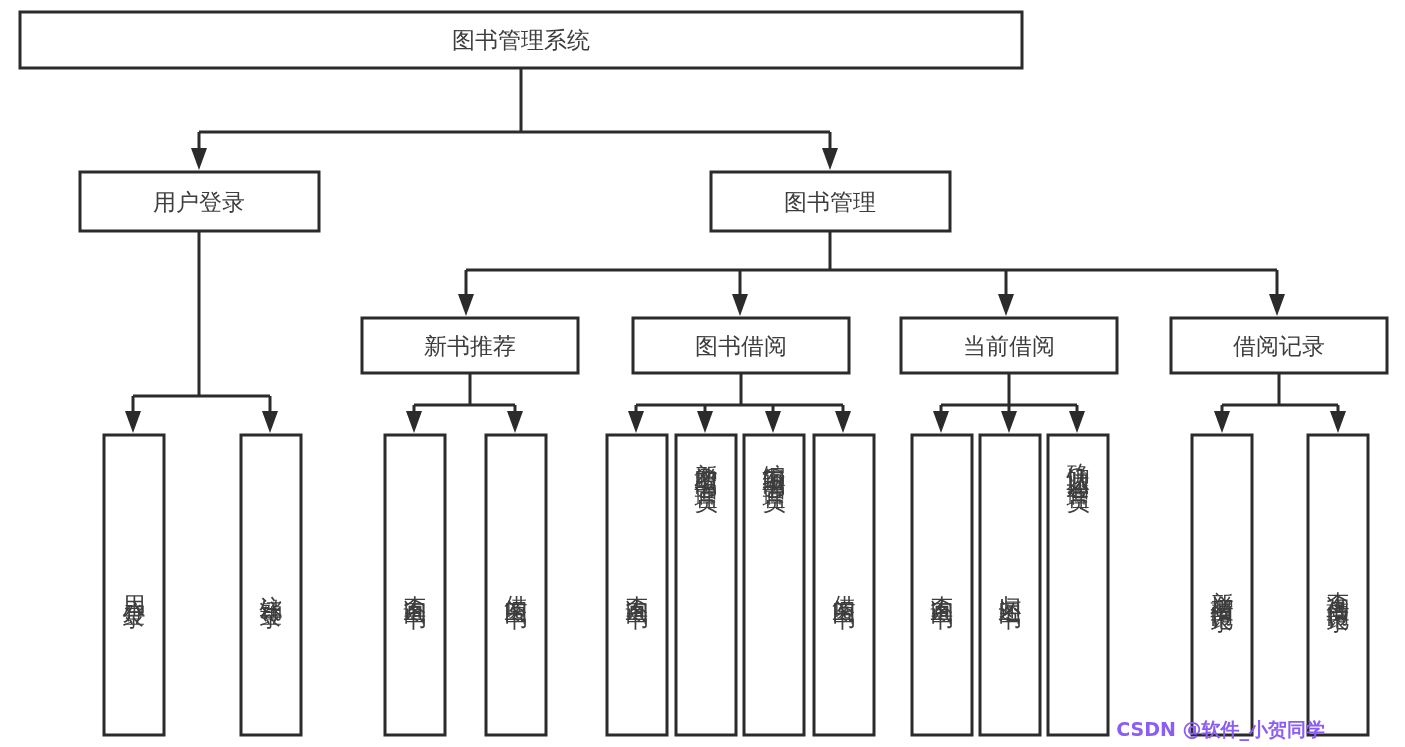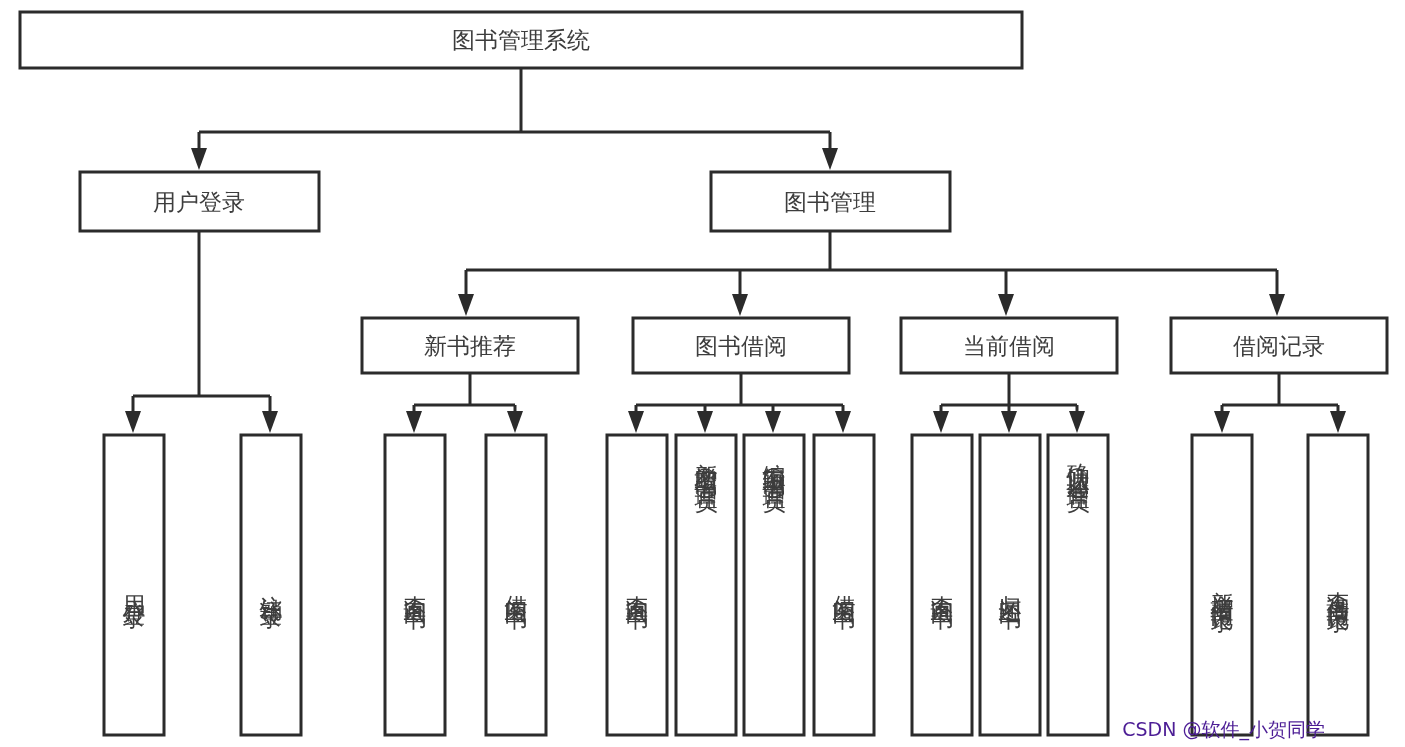"CSDN @软件_小贺同学" .watermark { color: #4c1d95 -> #8b5cf6; font-weight: none -> bold }
